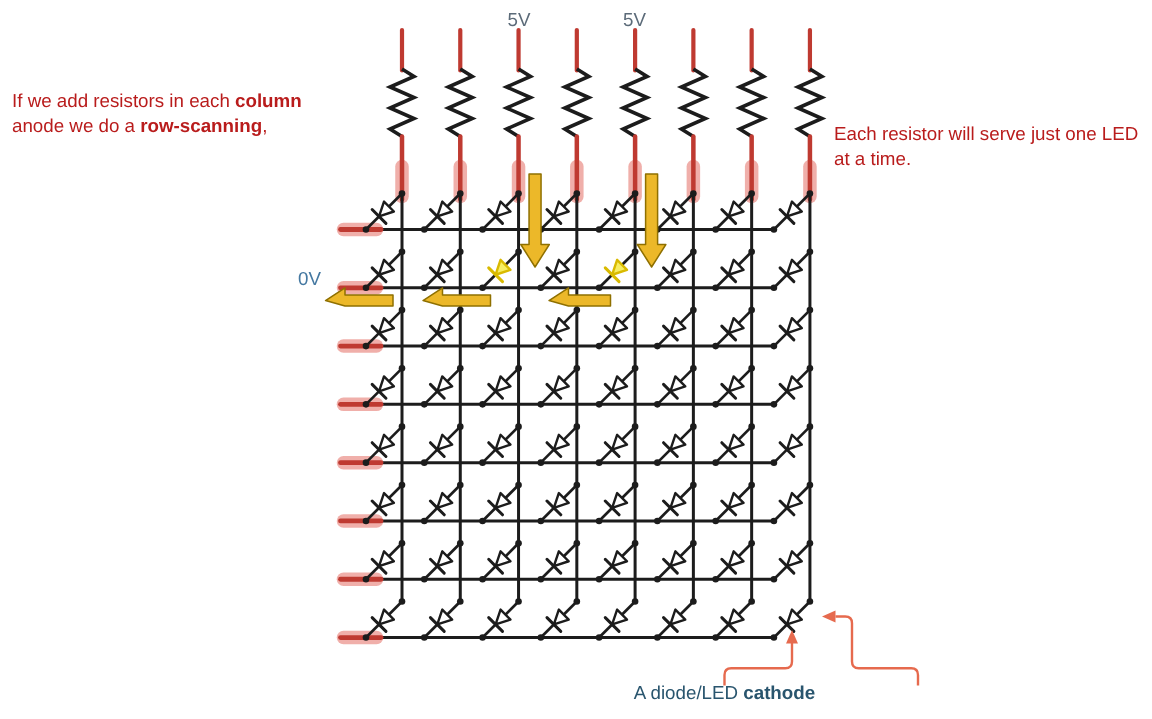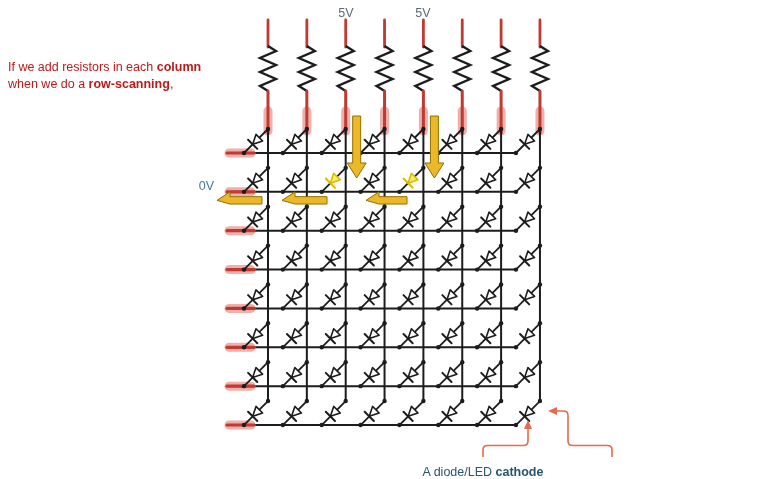"when we do a" span { text: when -> anode }
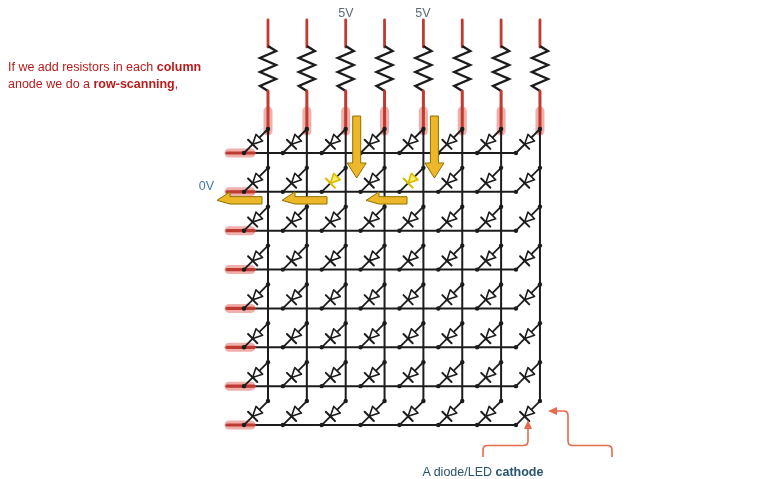"Each resistor will serve just" div.note { html: none -> <div> <span>Each resistor will serve just one LED at a time.</span> </div> }
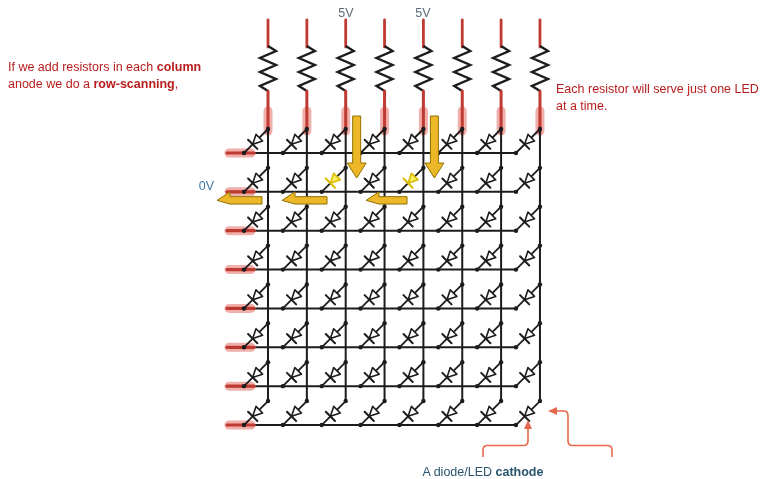"A diode/LED cathode" #cathode-label { top: 465px -> 455px }
